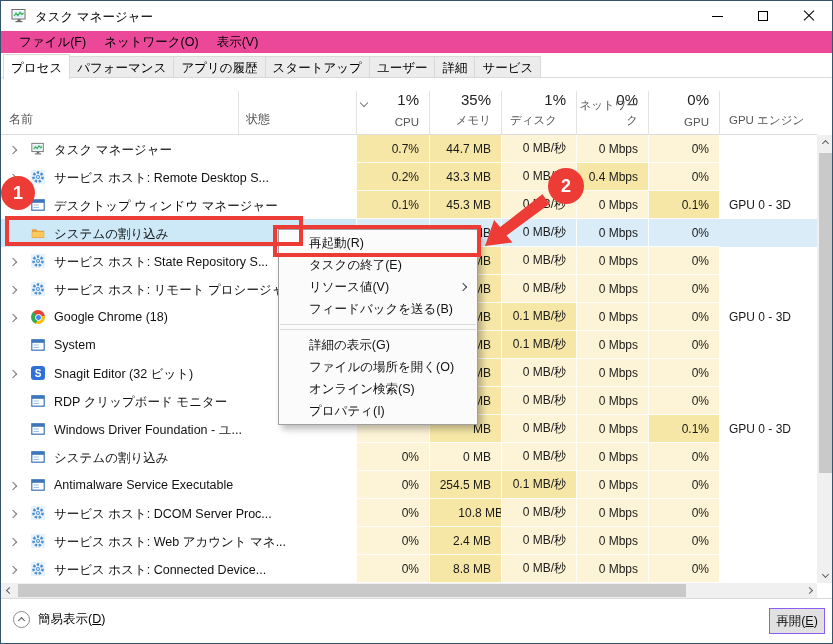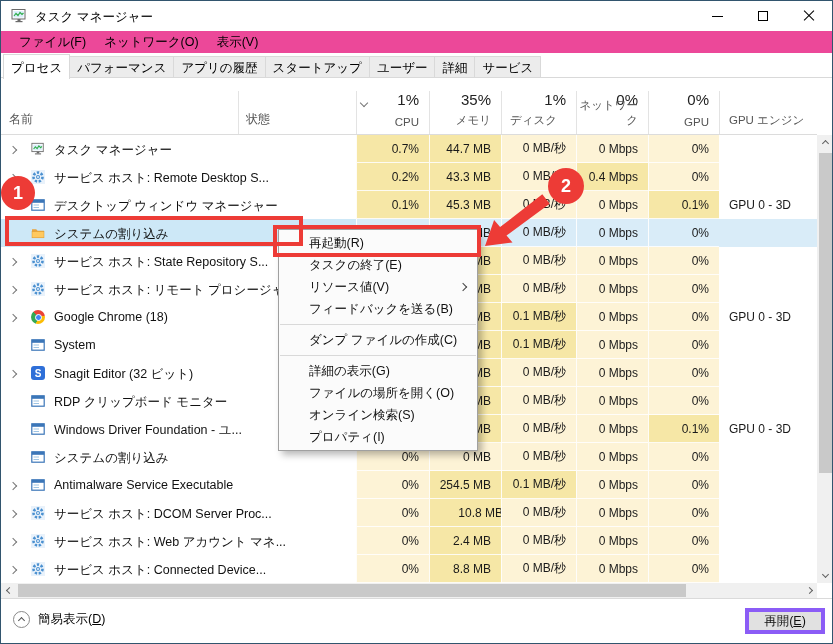"ダンプ ファイルの作成(C)" div.mi { html: <div>ダンプ ファイルの作成(C)</div> -> none }
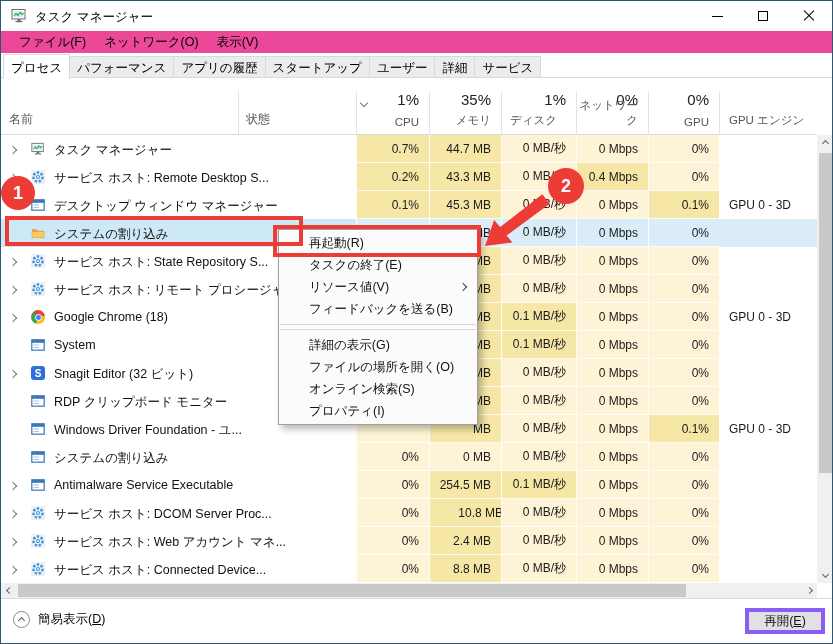"再開( )" #resume-btn { border: 4px solid #8b5cf6 -> 1px solid #8b5cf6; width: 80px -> 56px }
